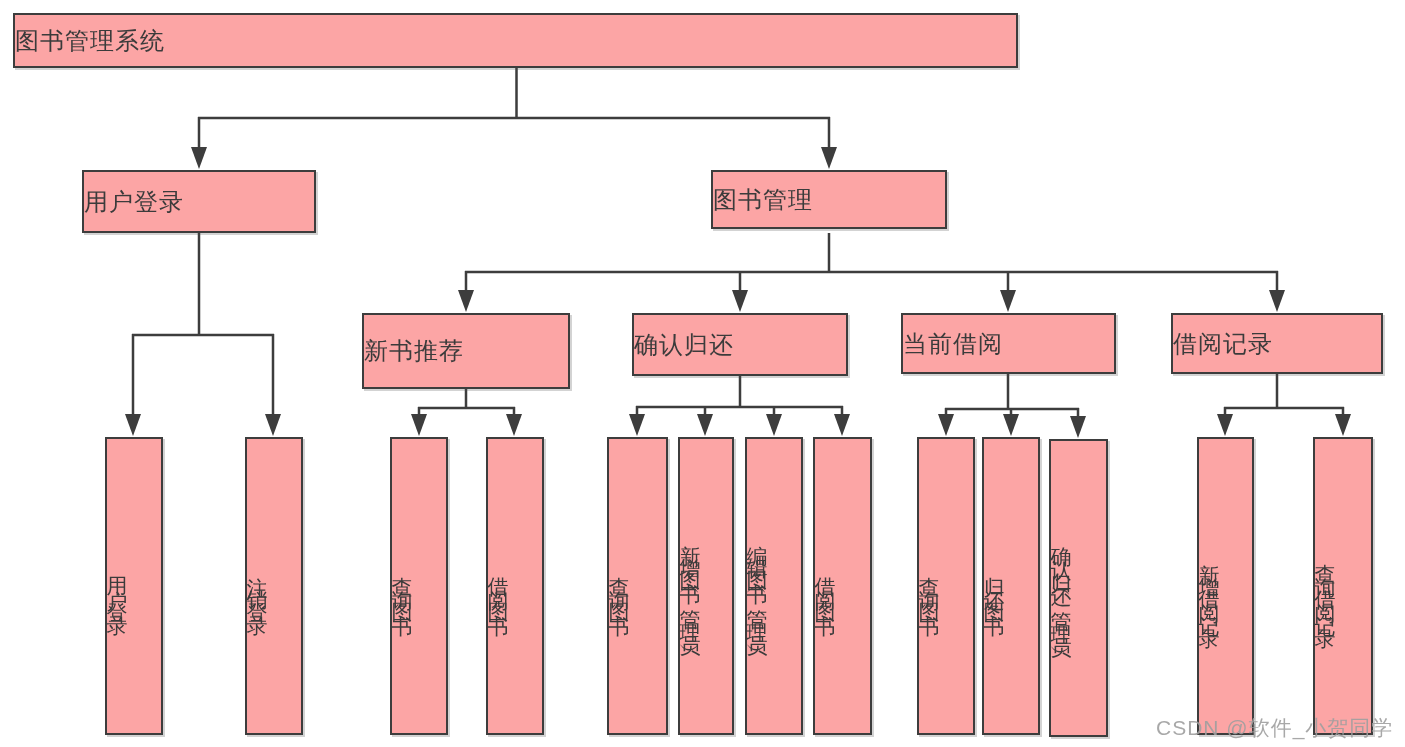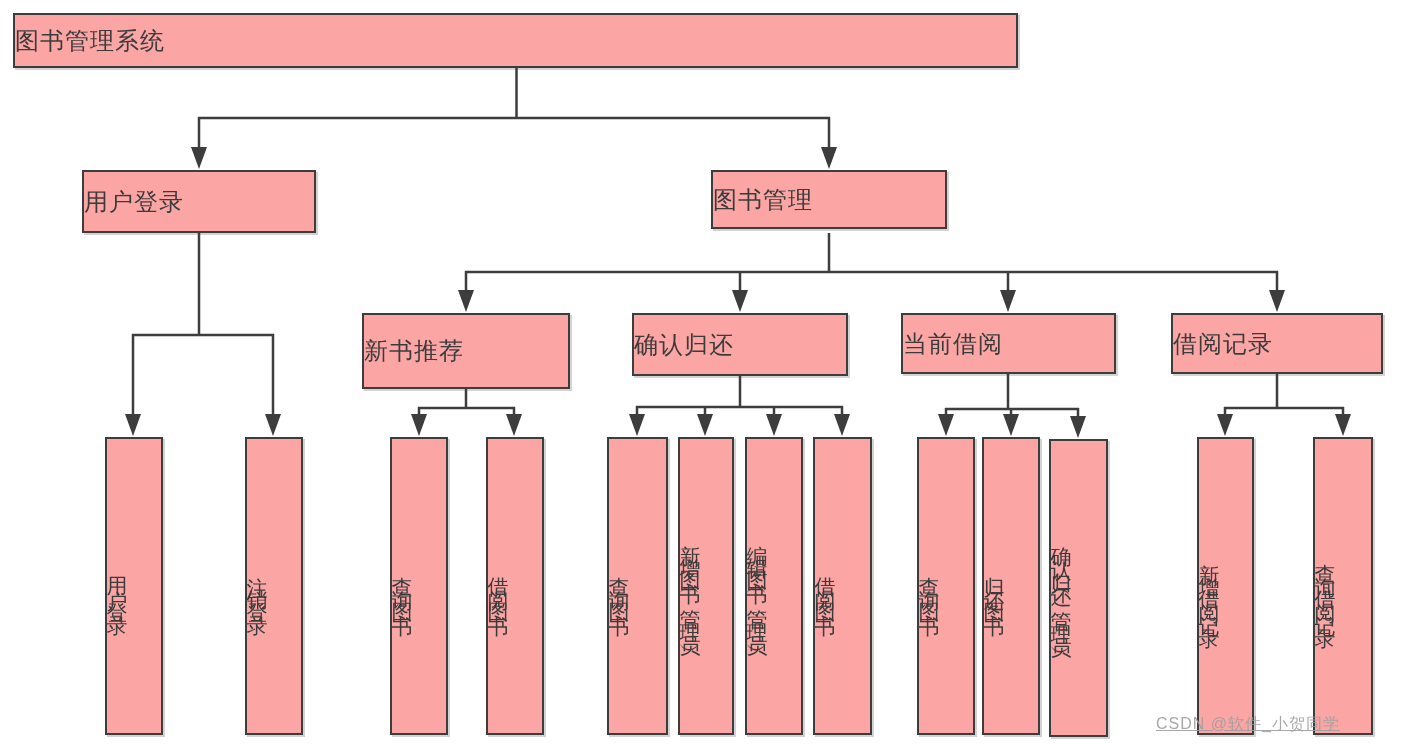"CSDN @软件_小贺同学" .watermark { font-size: 16px -> 21px; text-decoration: underline -> none }
